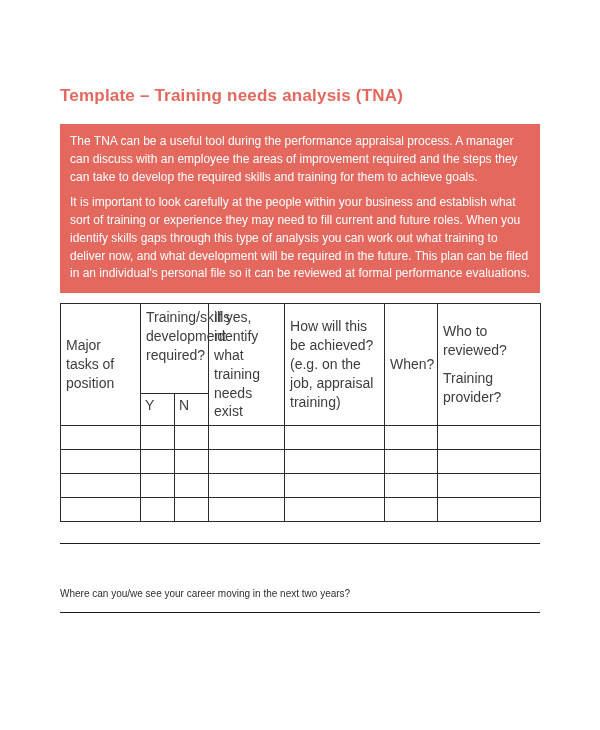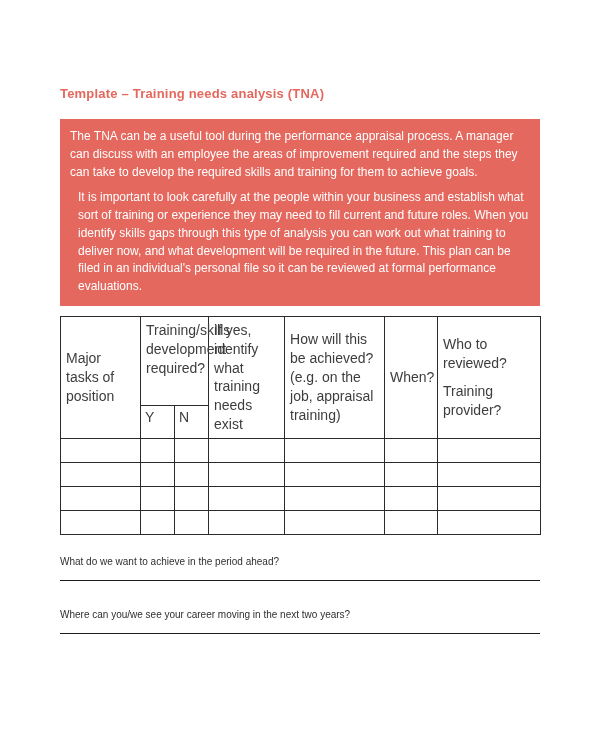"Template – Training needs analysis" .title { font-size: 13px -> 17px }
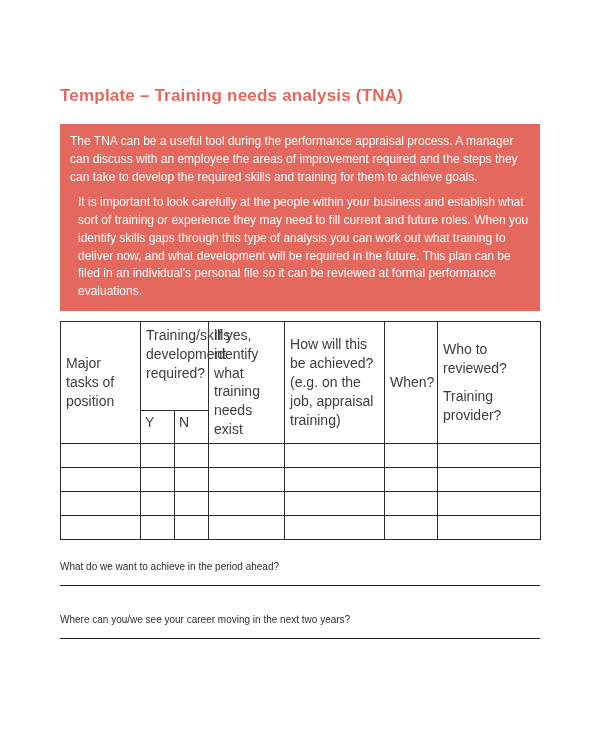"It is important to look" .intro-box p + p { margin-left: 8px -> none }
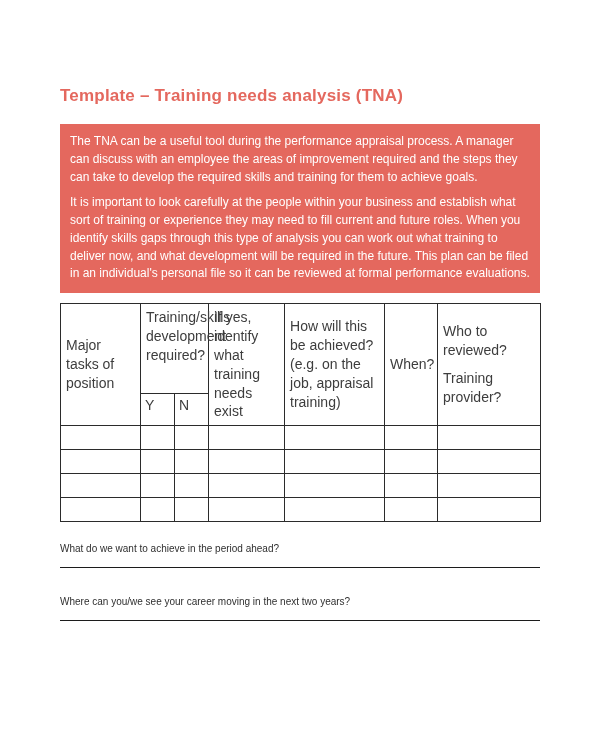"What do we want to" div.q-text { html: <div>What do we want to achieve in the period ahead?</div> -> none }
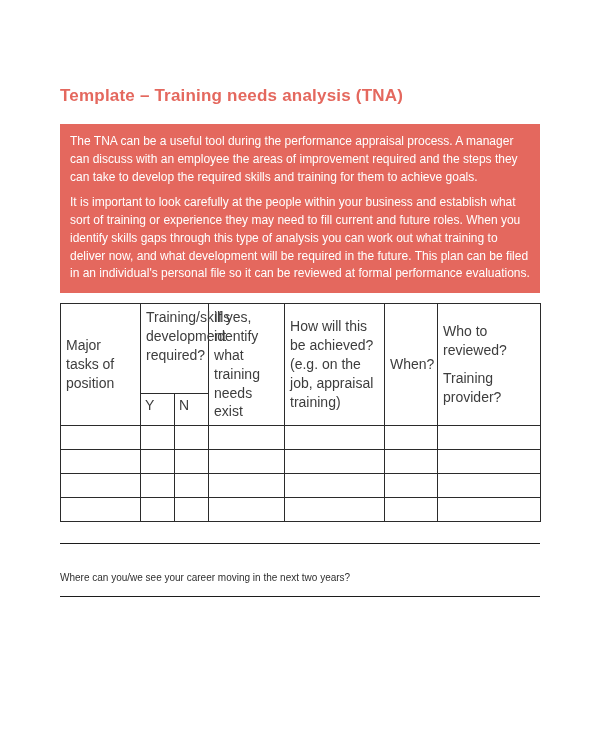"Where can you/we see your" .question { margin-top: 28px -> 44px }
